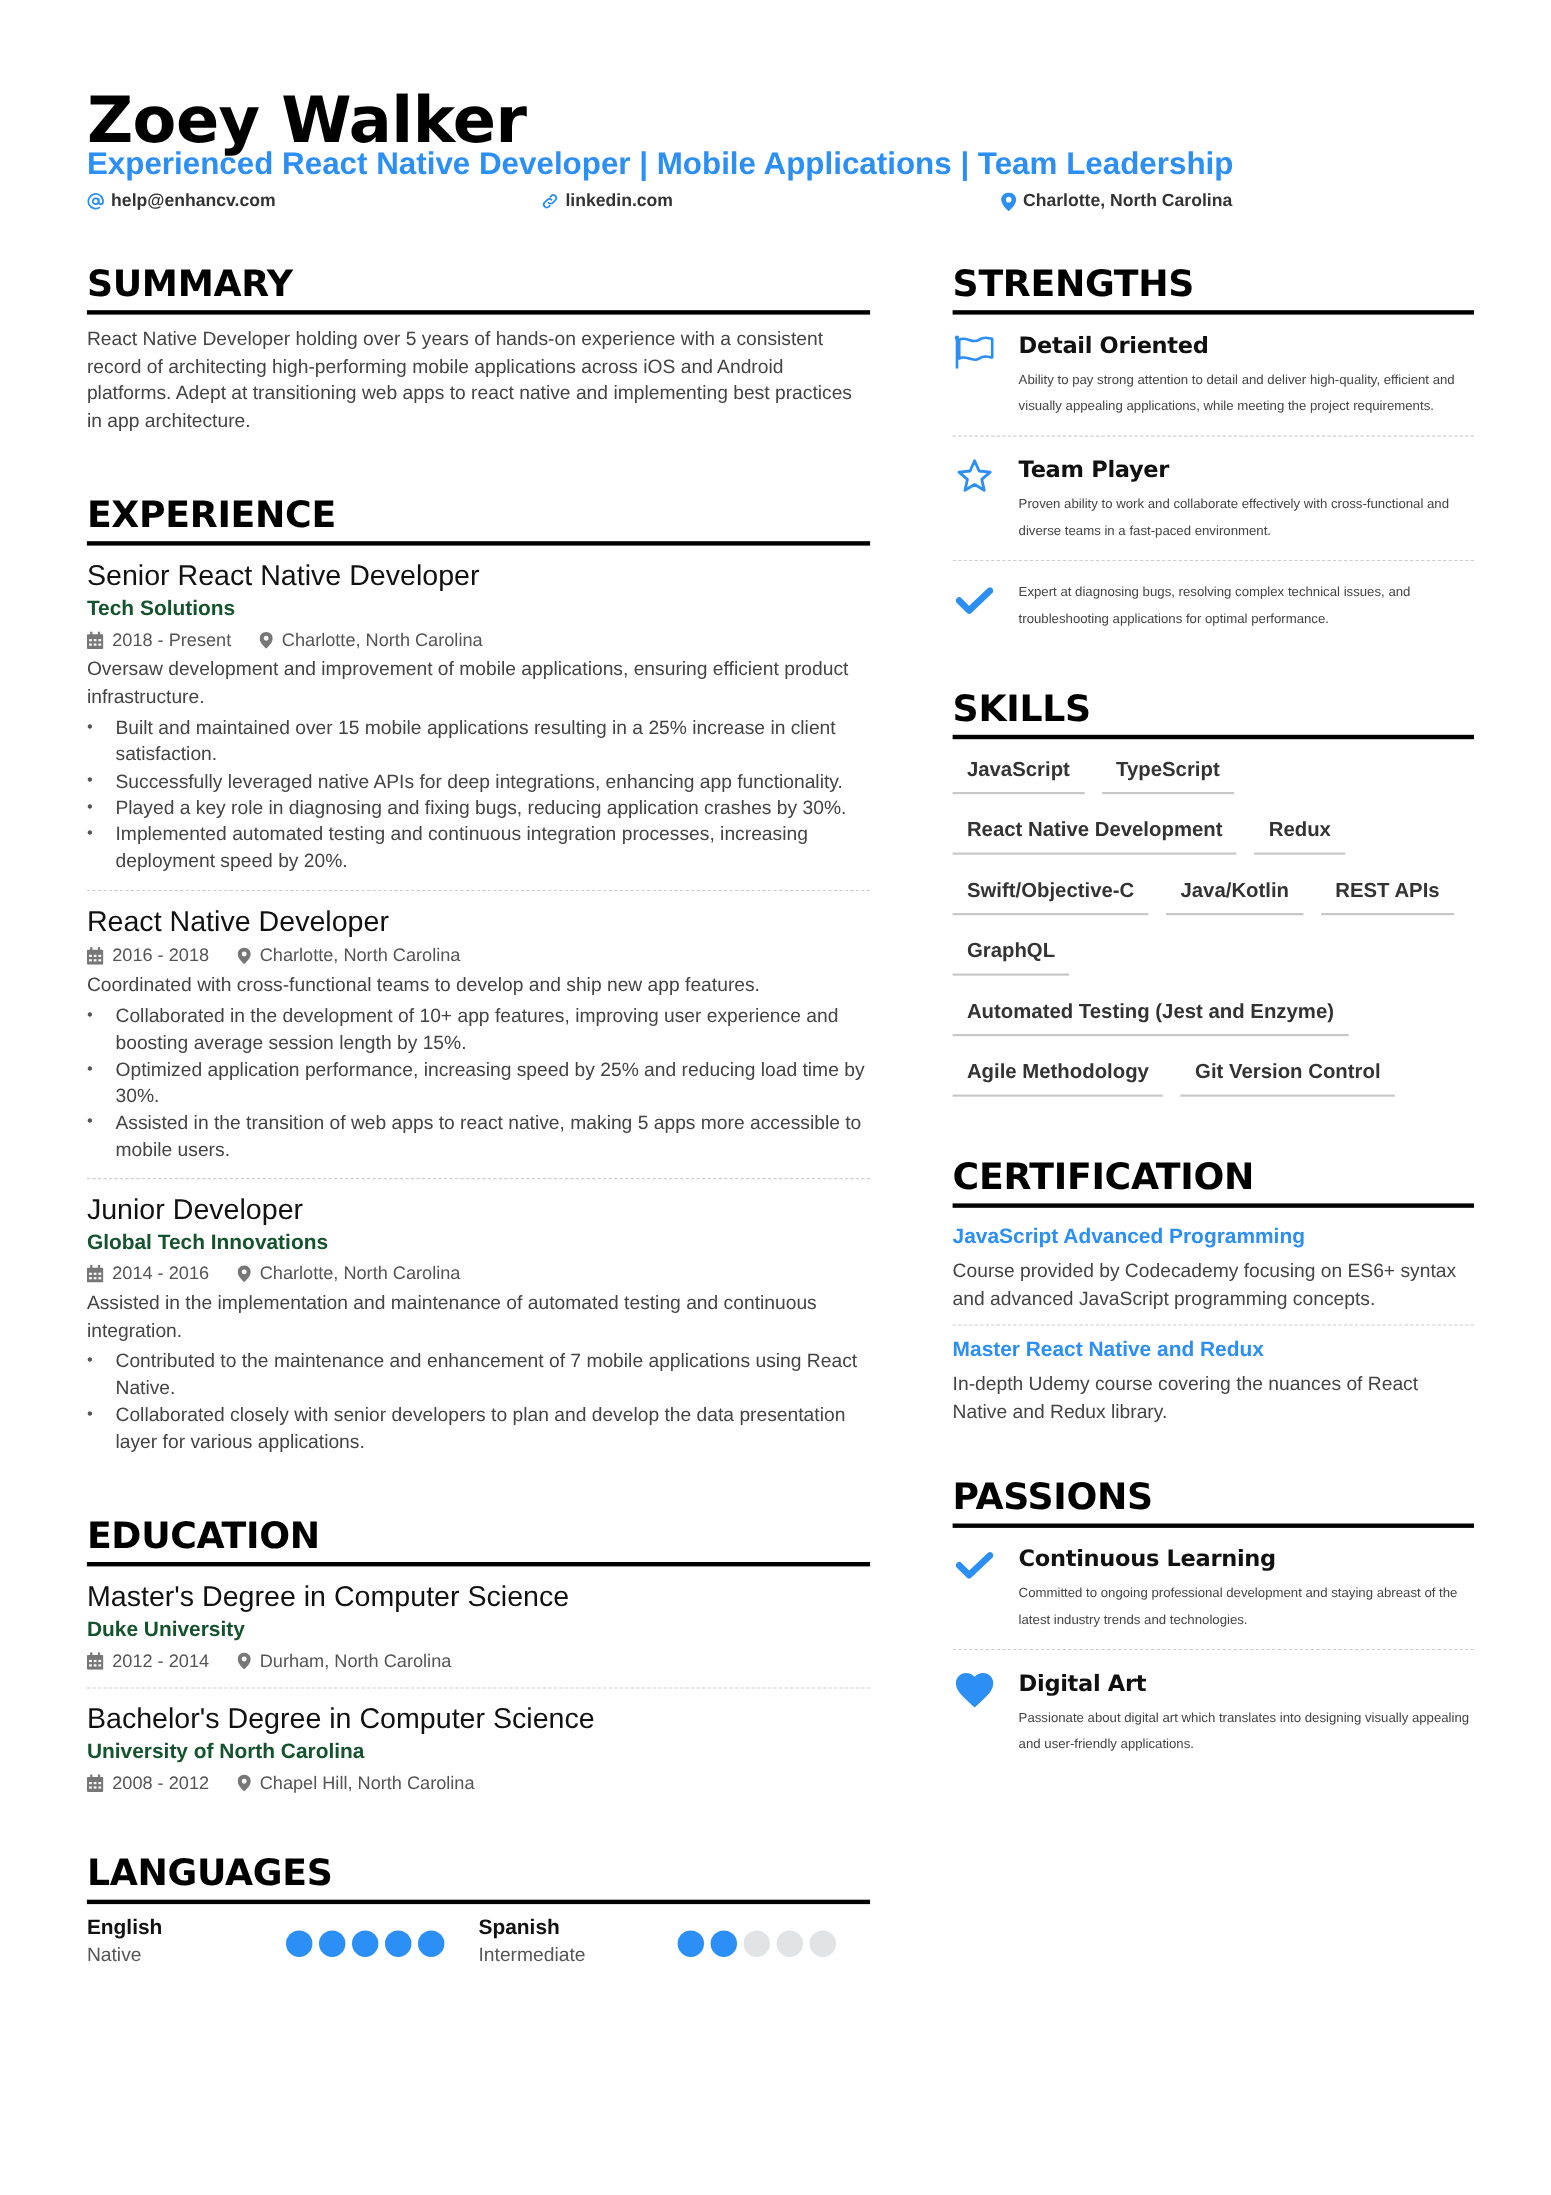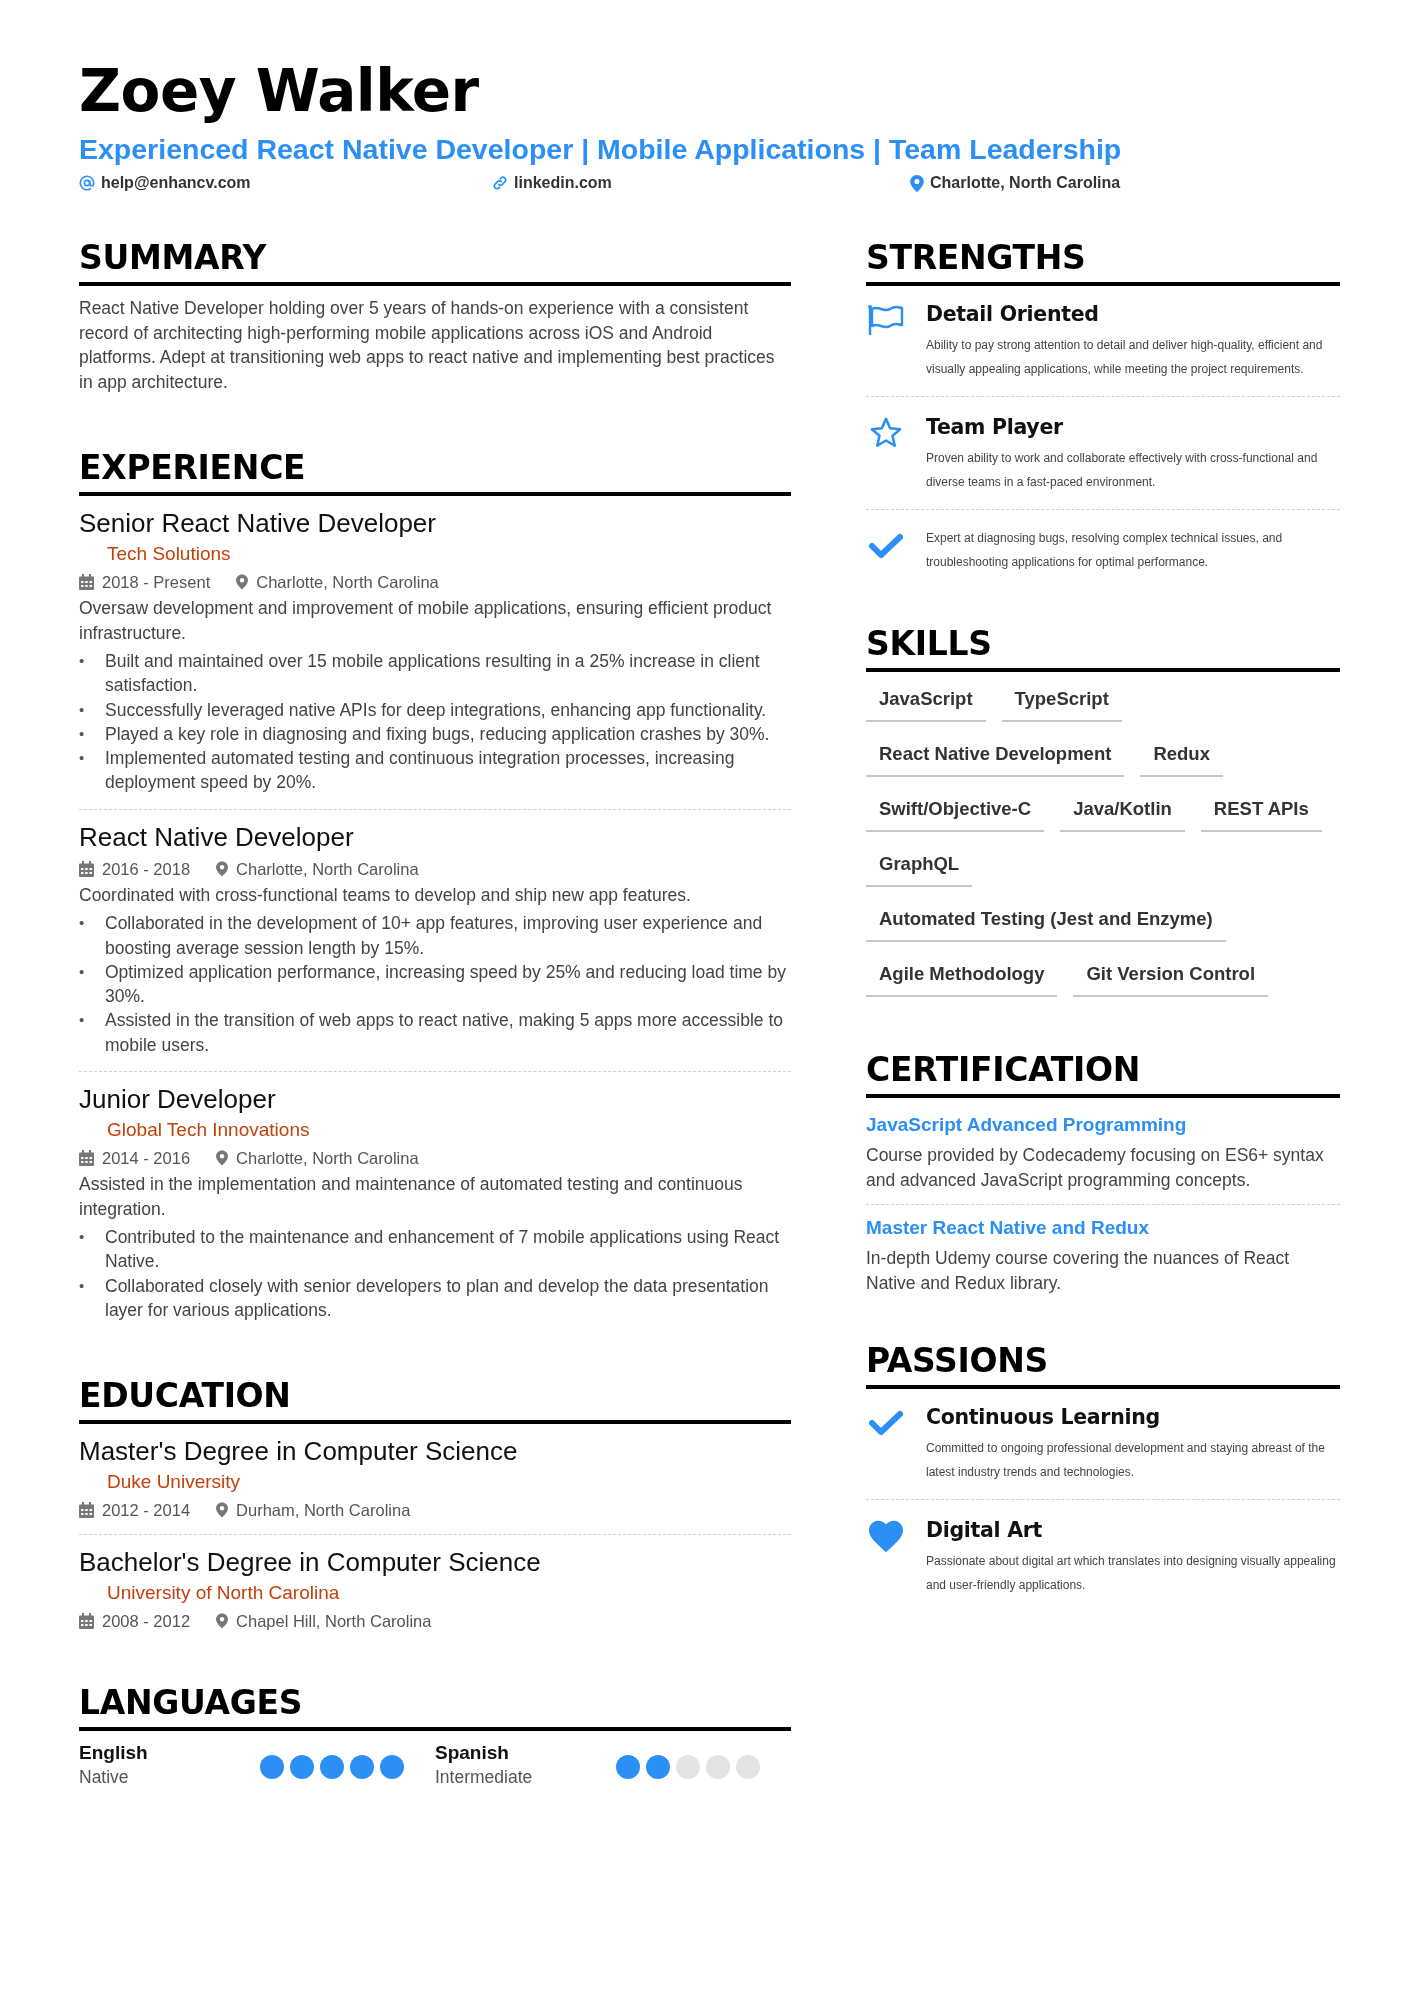"Zoey Walker" .name { top: 56px -> 74px }
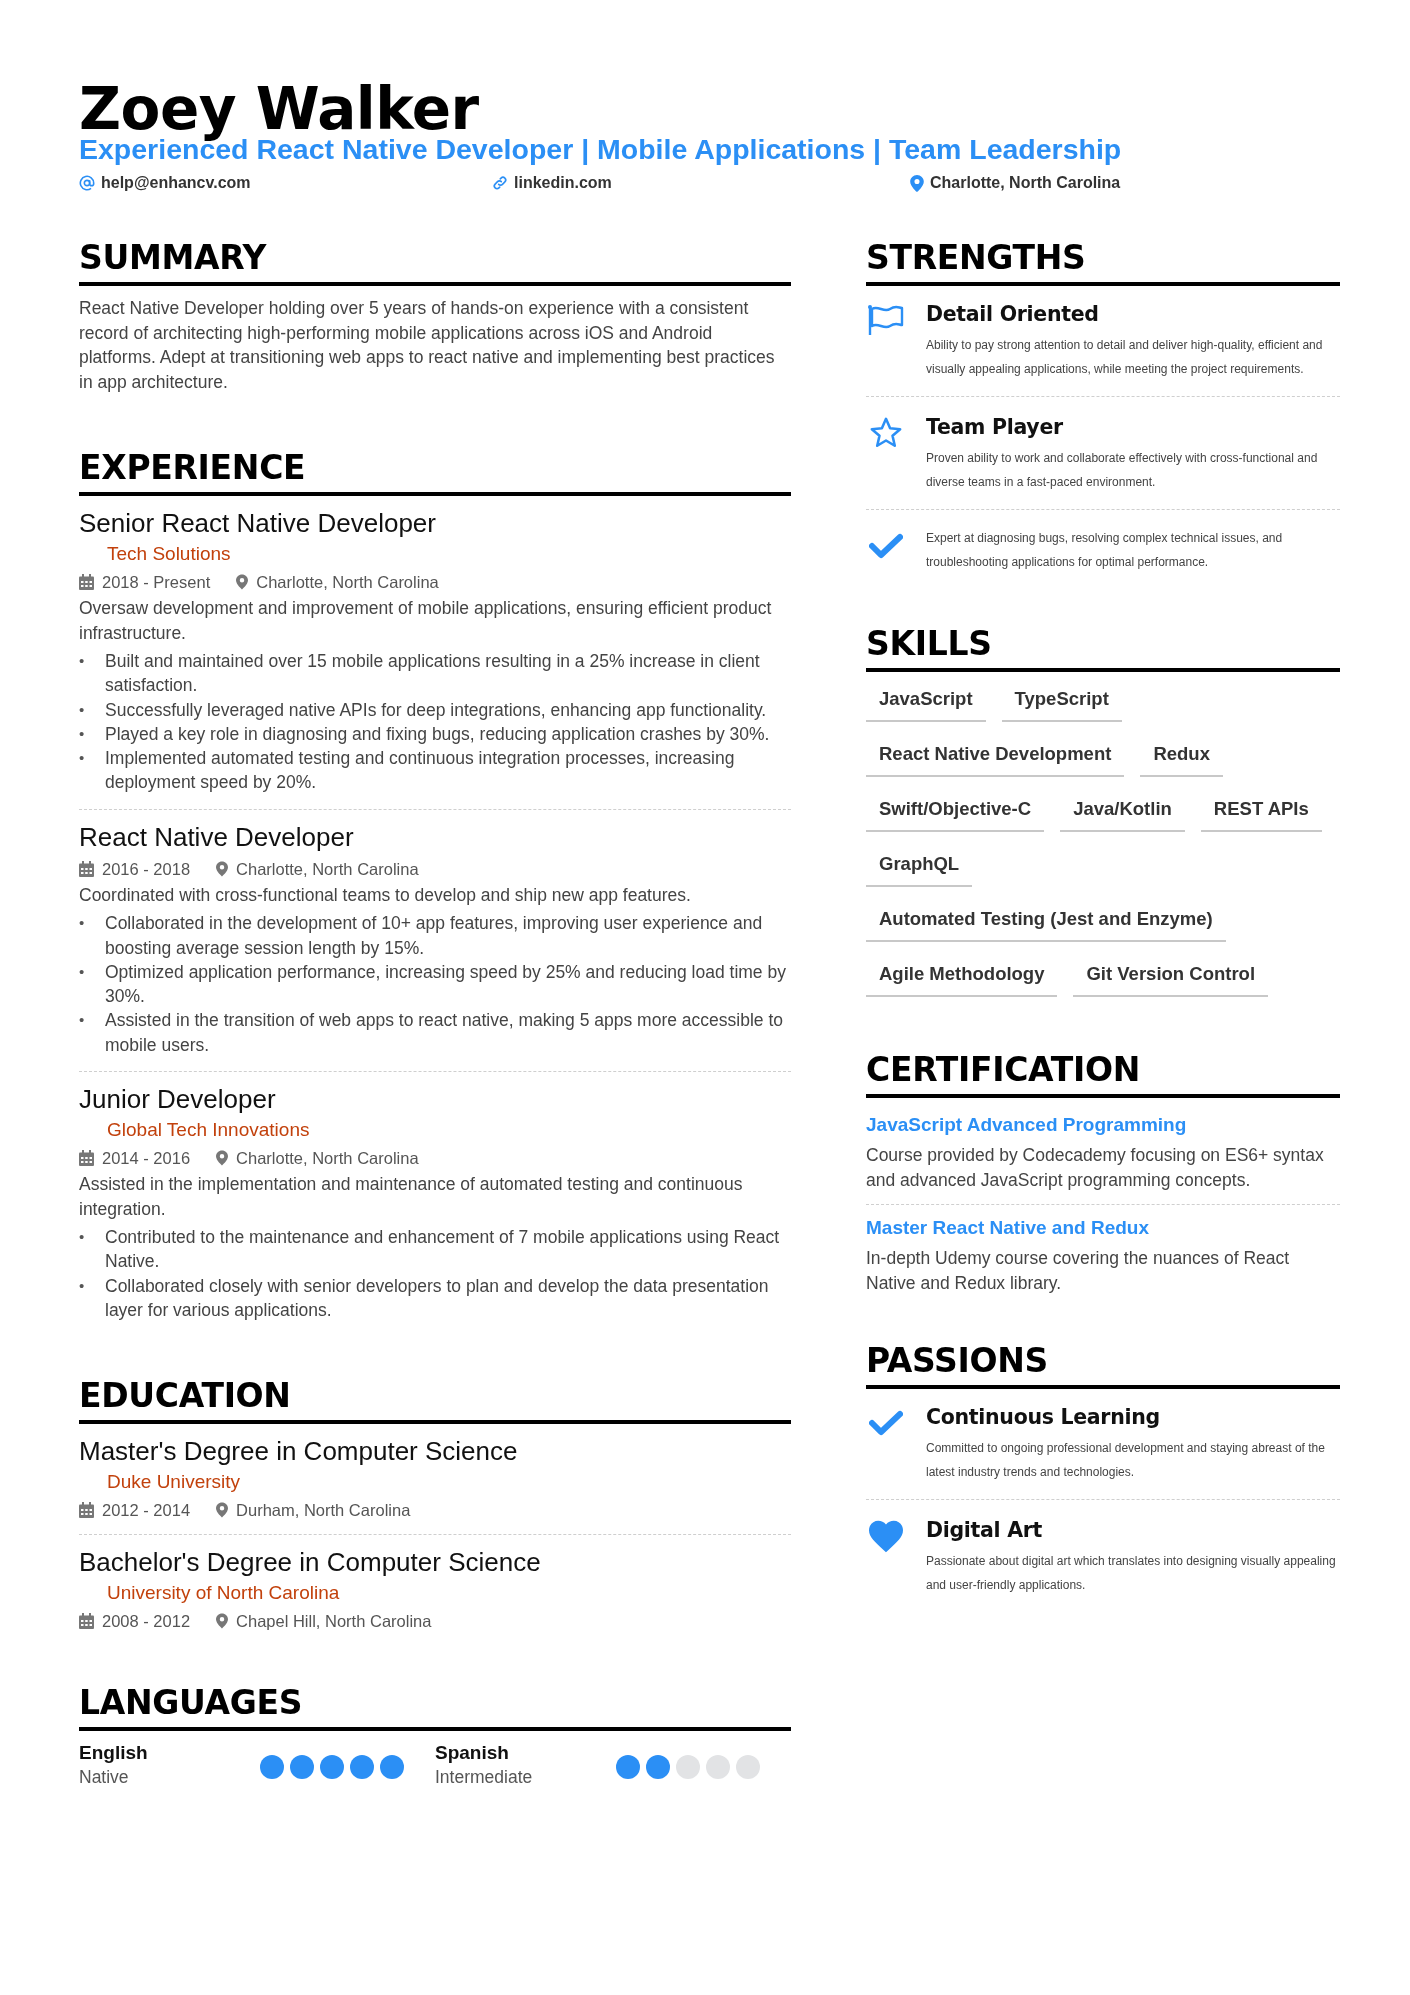"Tech Solutions" .company { color: #c2410c -> #14532d; font-weight: 400 -> 700; margin-left: 28px -> none }
